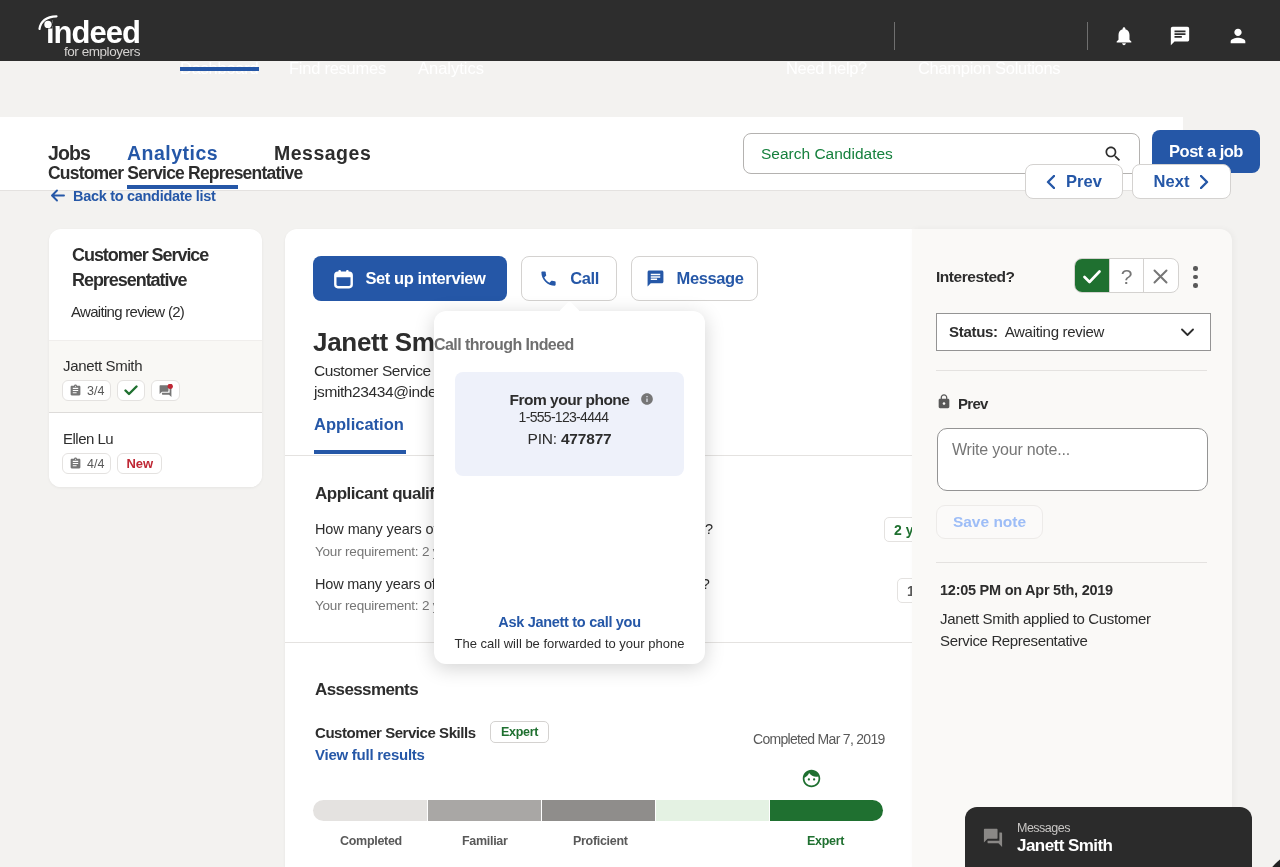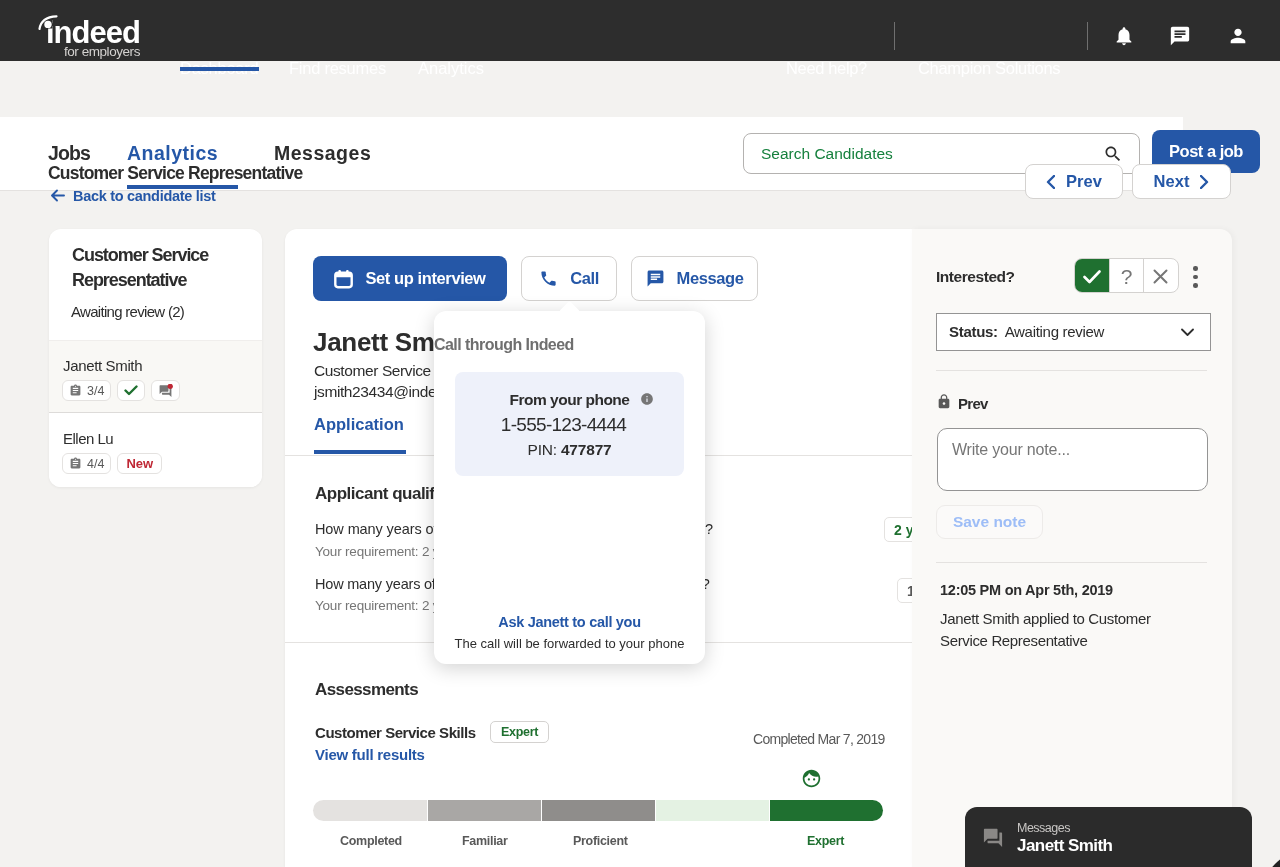"1-555-123-4444" .phonenum { font-size: 19px -> 14px; margin-top: 5px -> none }
